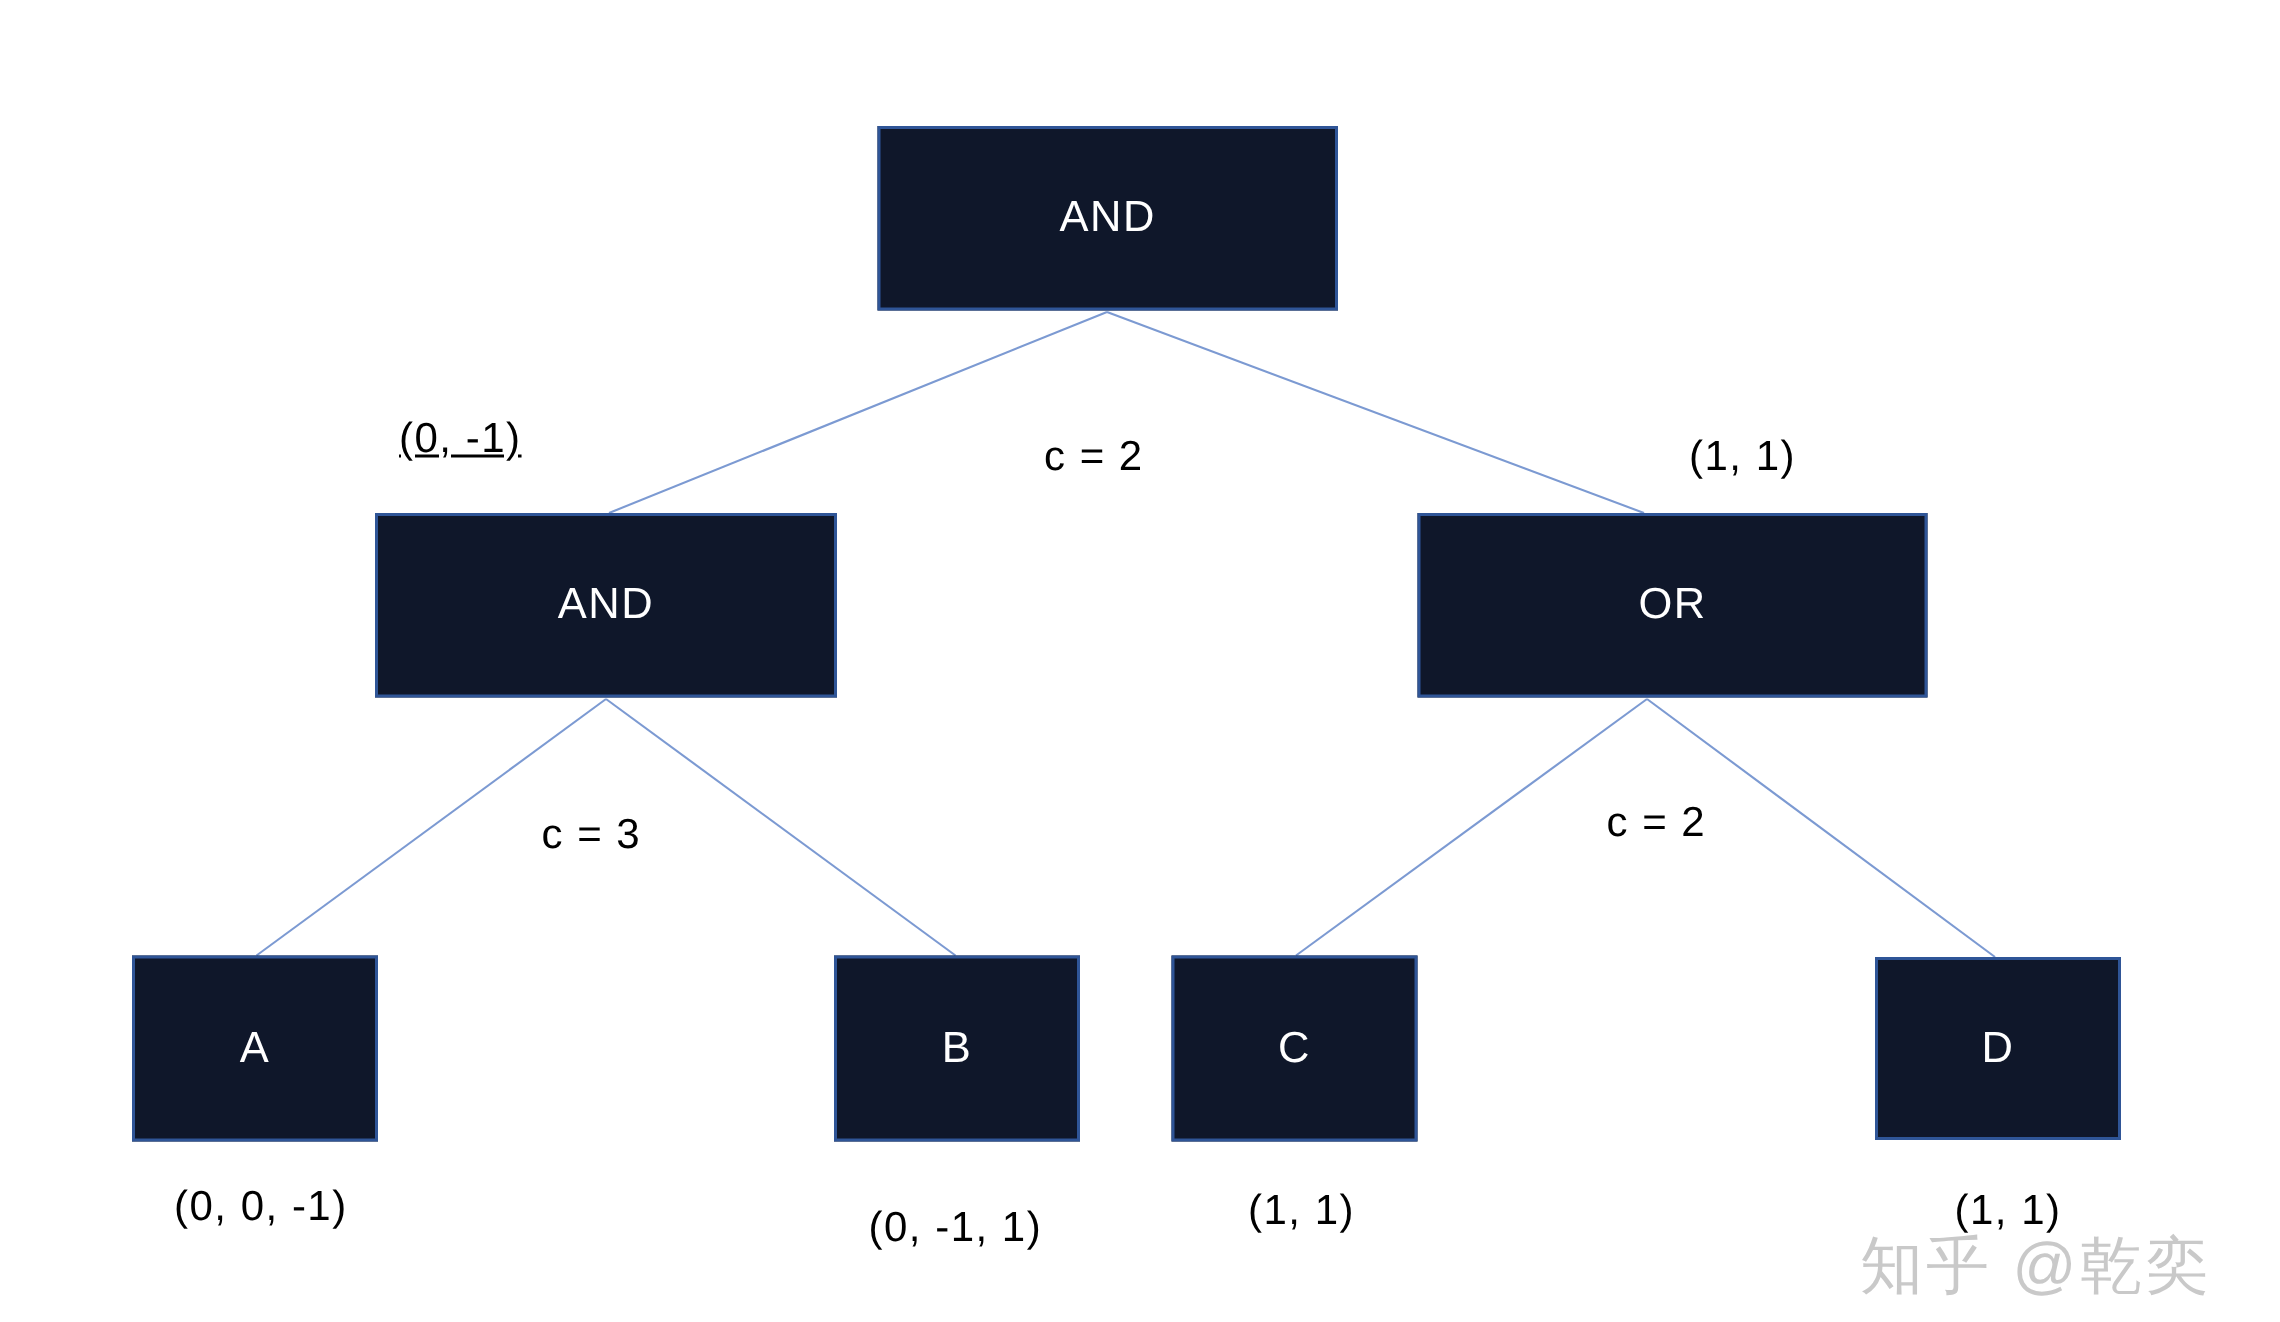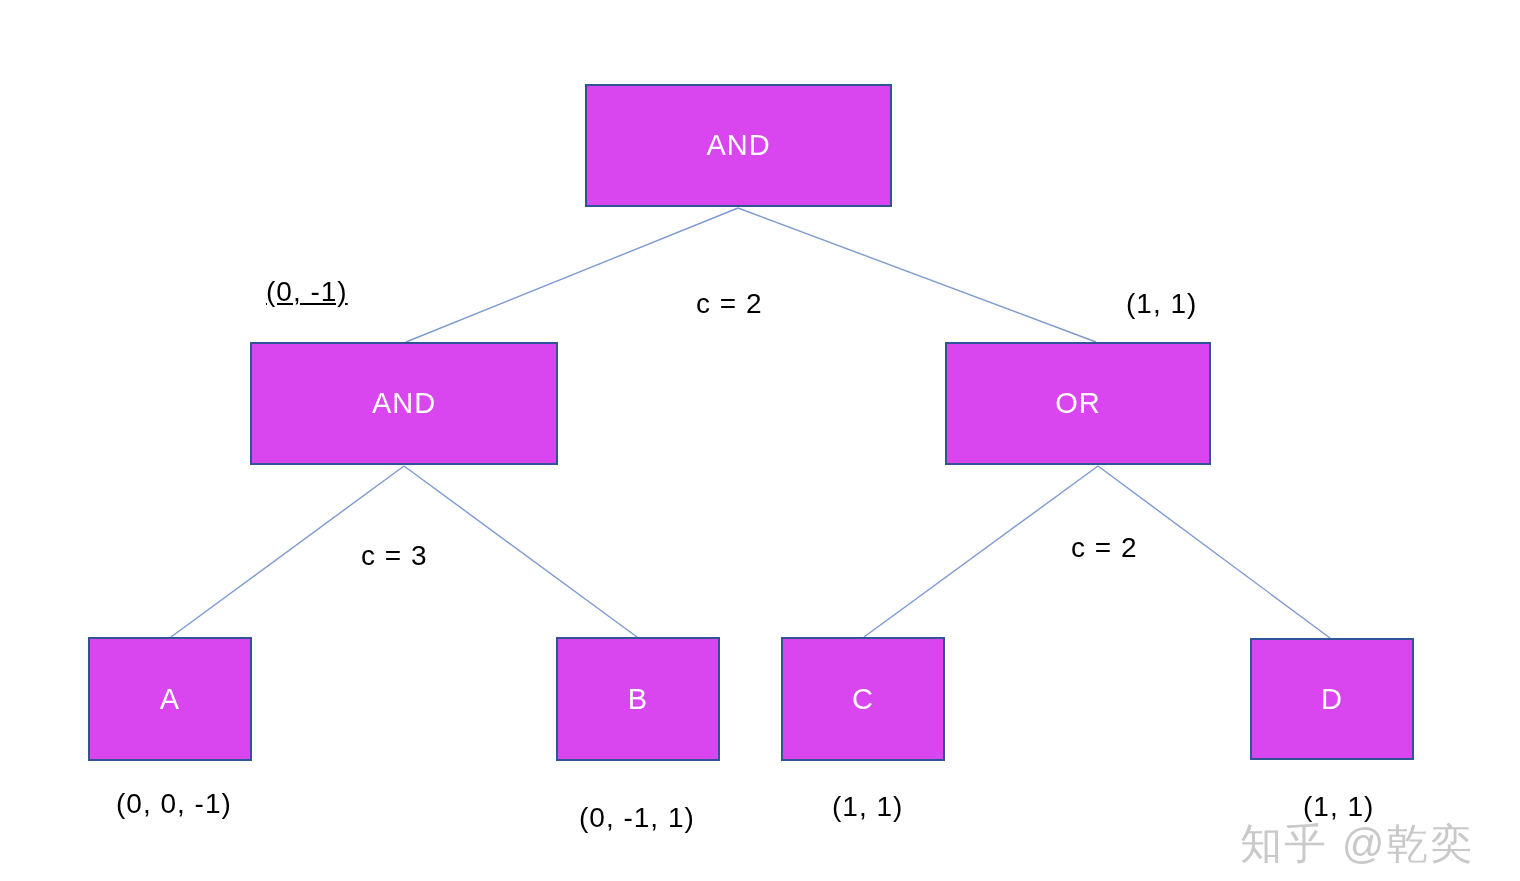"AND" .node { background: #d946ef -> #0f172a }
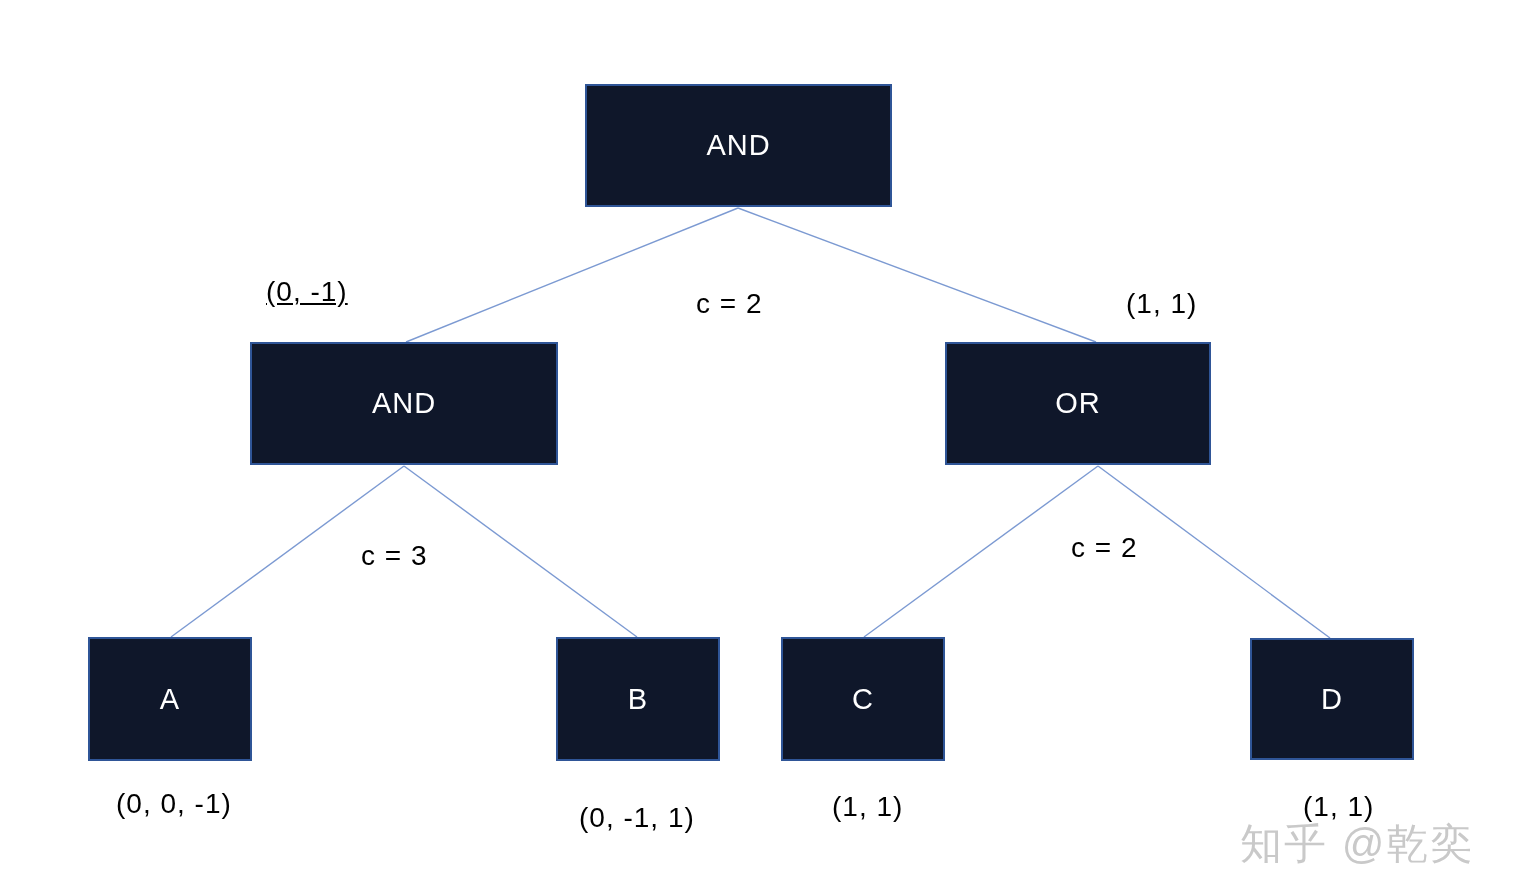"OR" .node-mid-right { width: 266px -> 340px }
